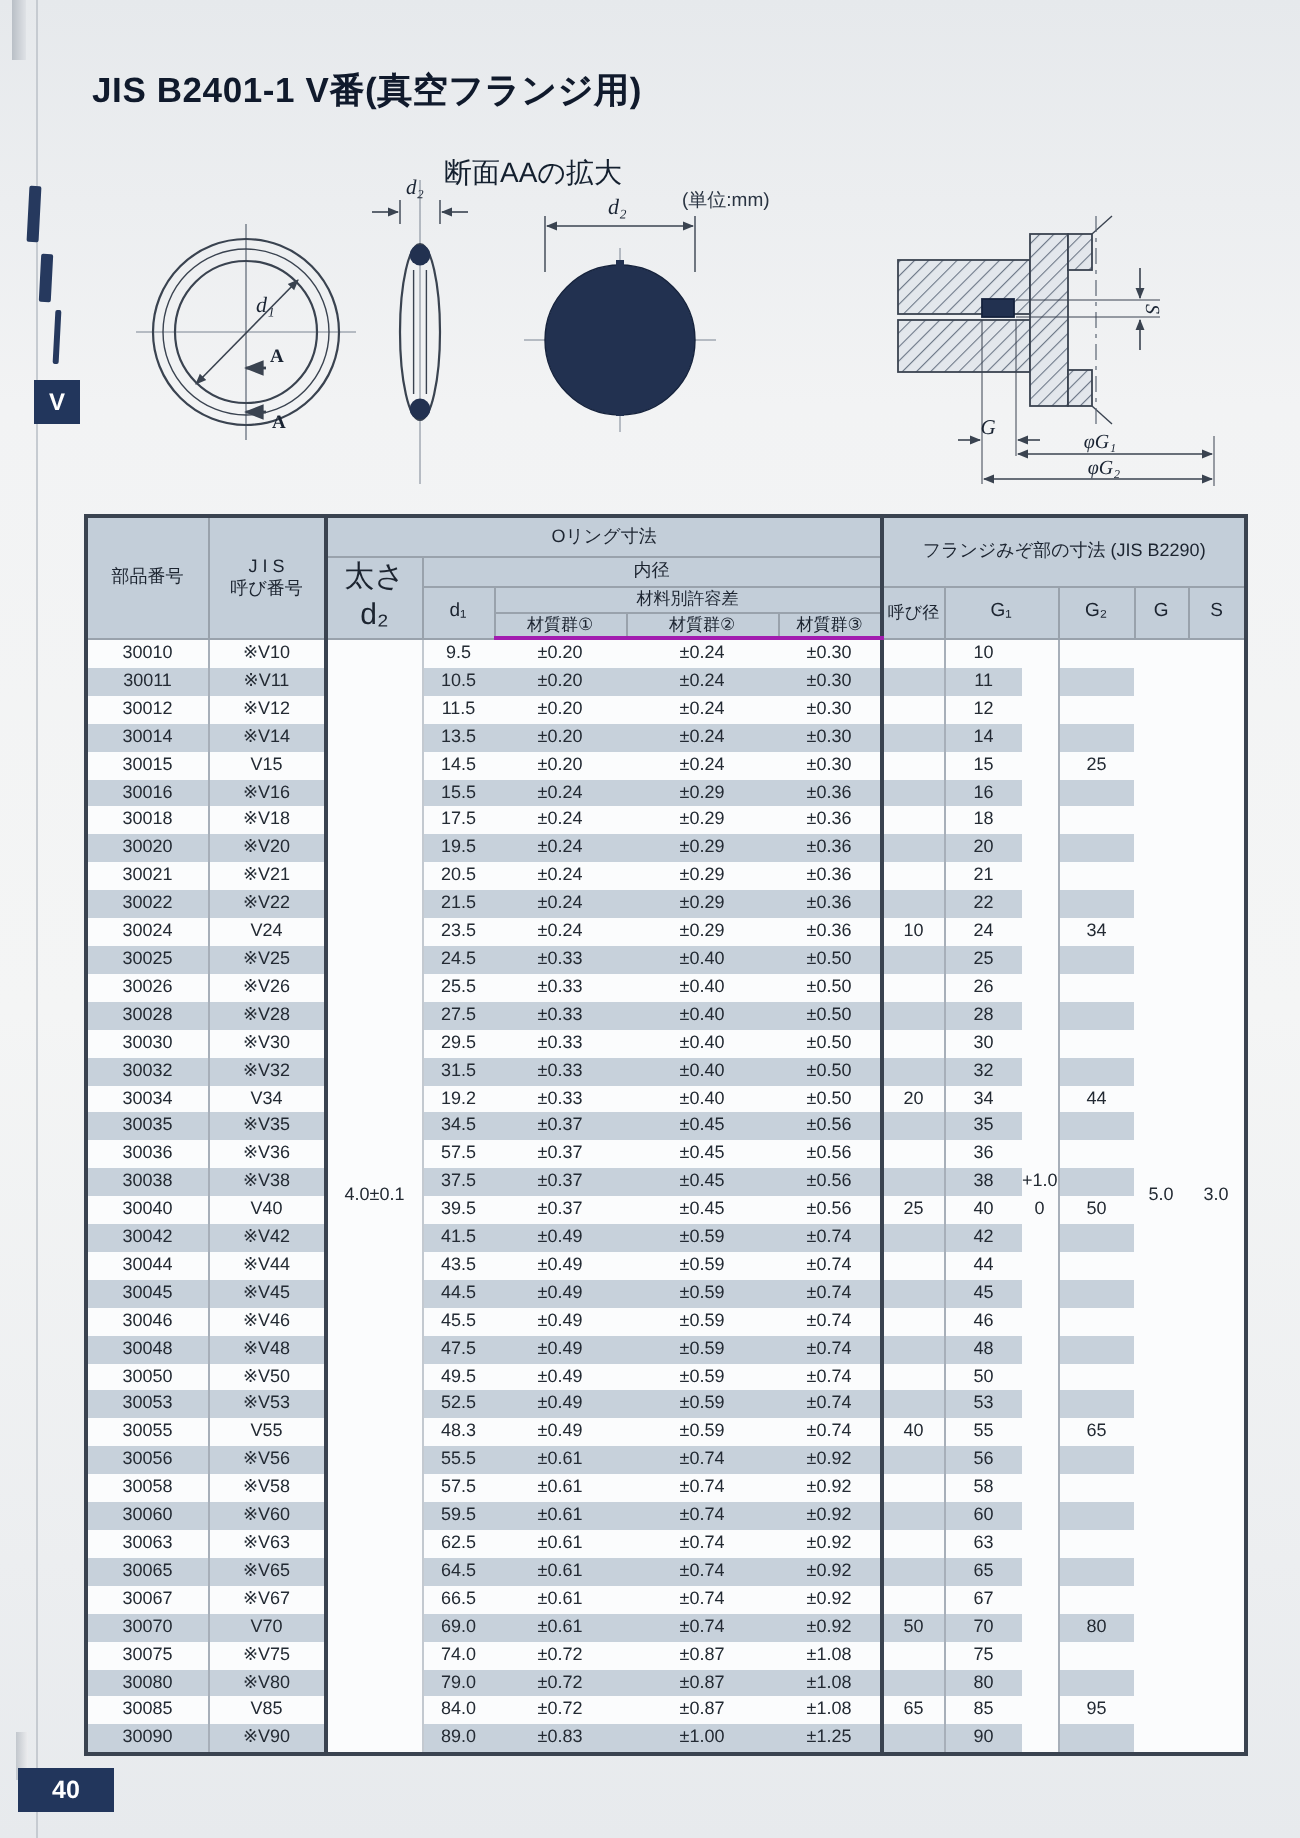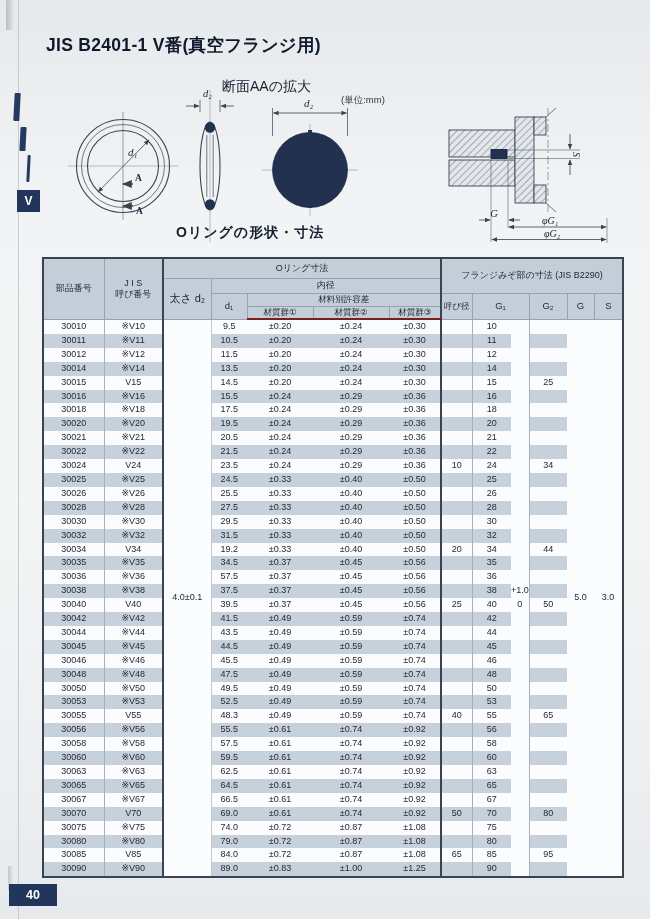"Oリングの形状・寸法" div.shape-caption { html: <div>Oリングの形状・寸法</div> -> none }
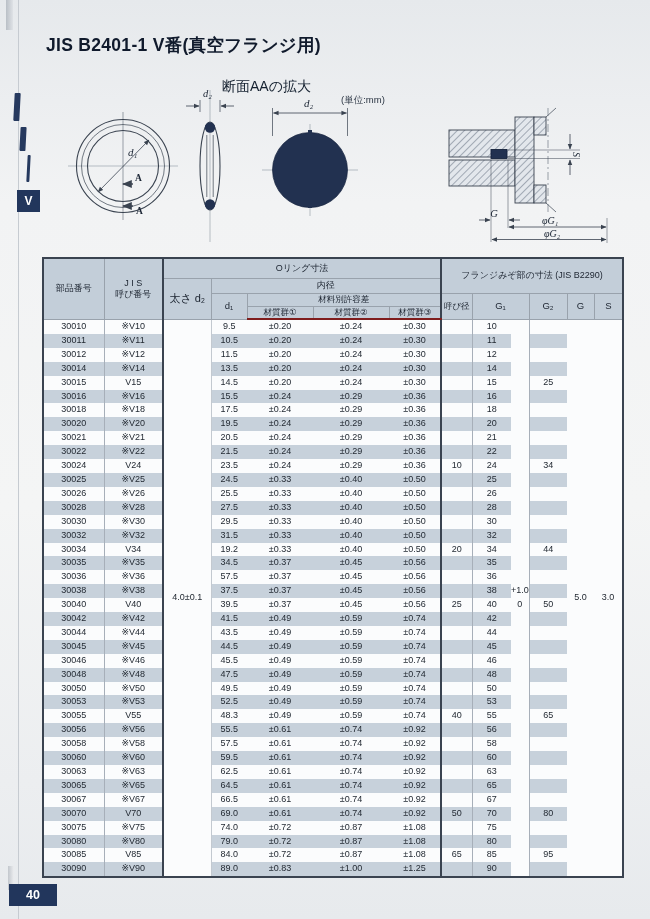"太さ d₂" th { font-size: 11px -> 15px }
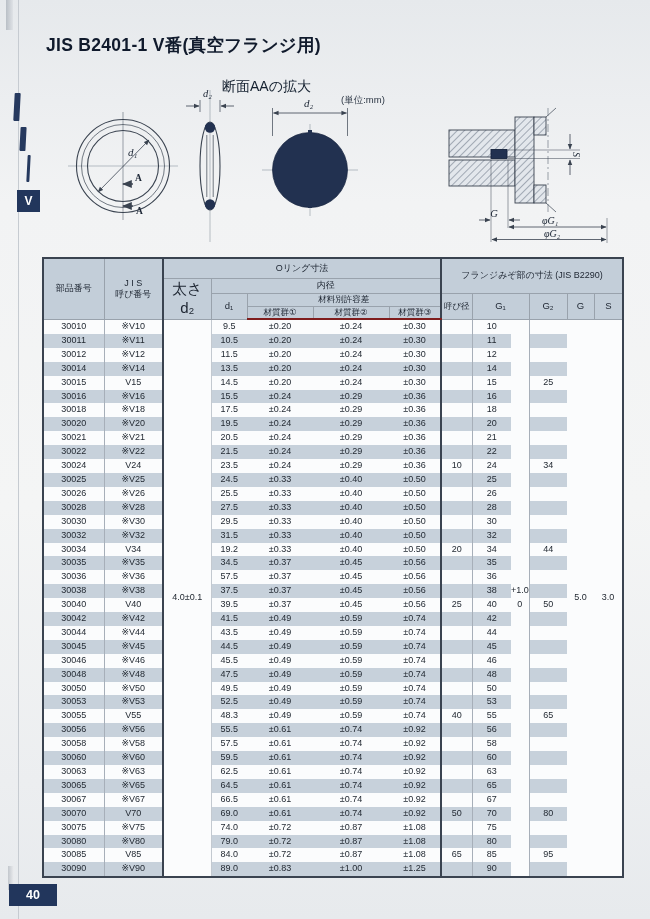"材質群①" table.spec thead tr:last-child th { border-bottom: 2px solid #7f1d1d -> 2px solid #a21caf }
